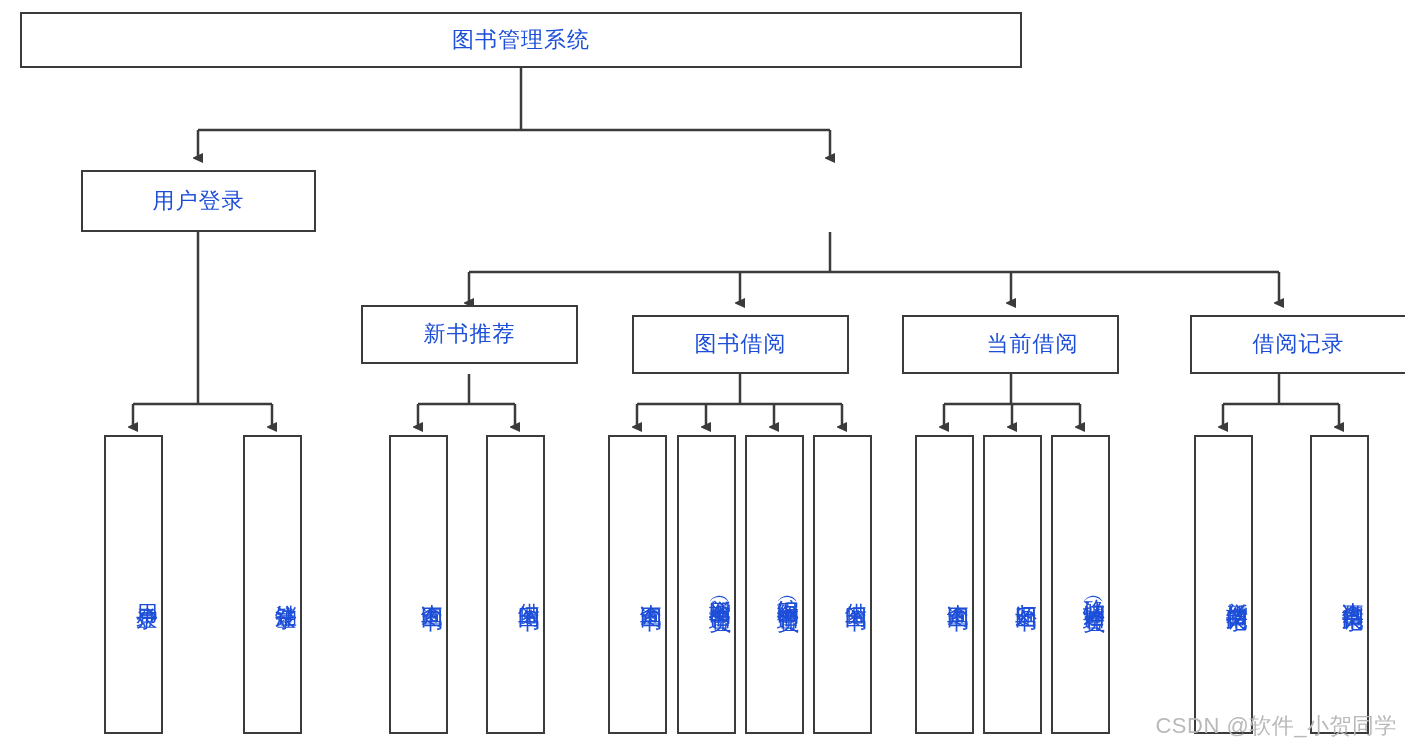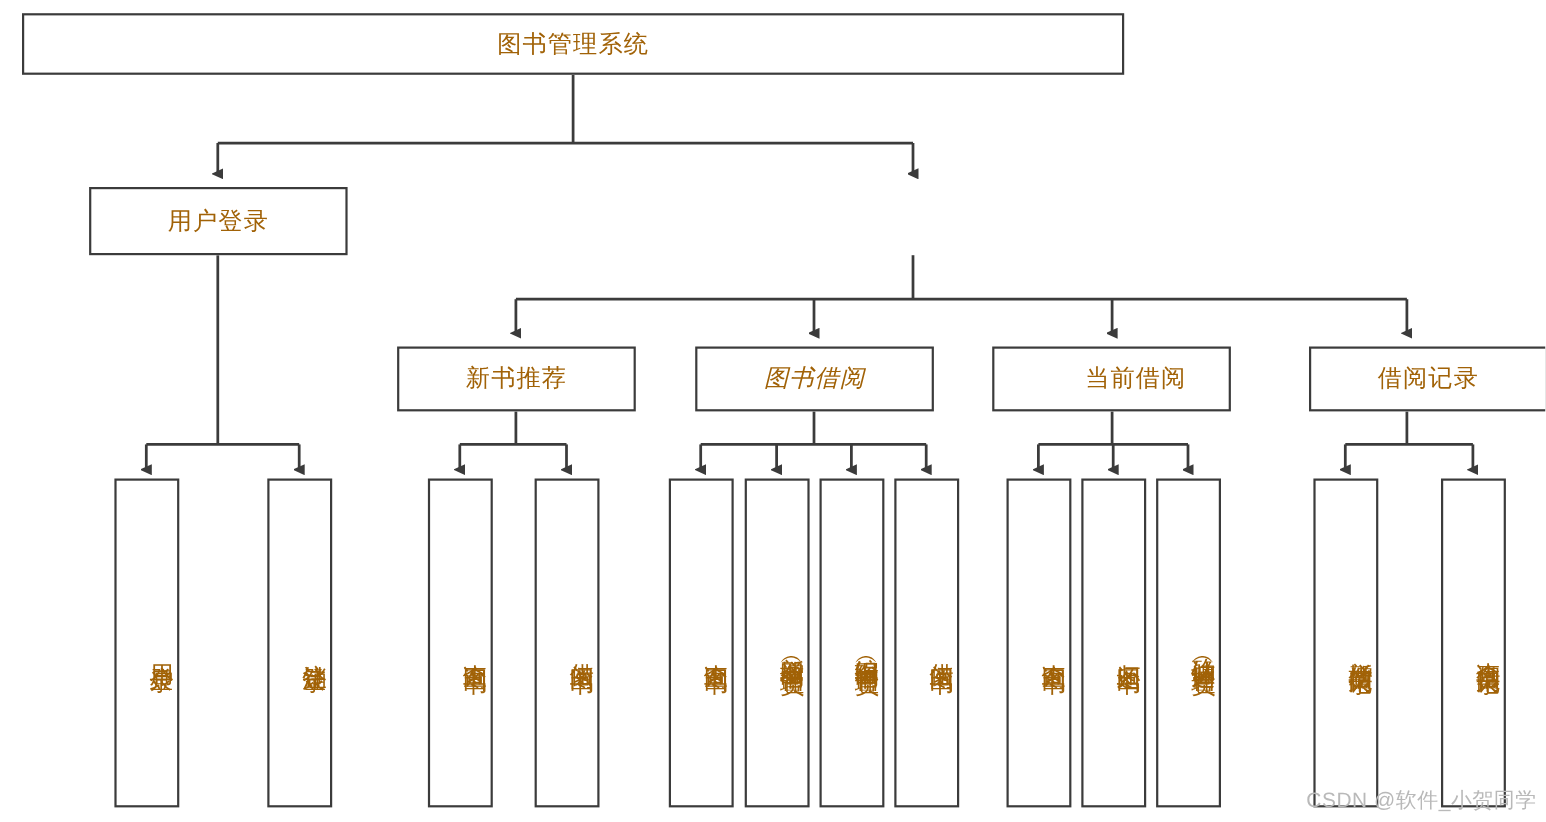"图书管理系统" .node { color: #a16207 -> #1d4ed8 }
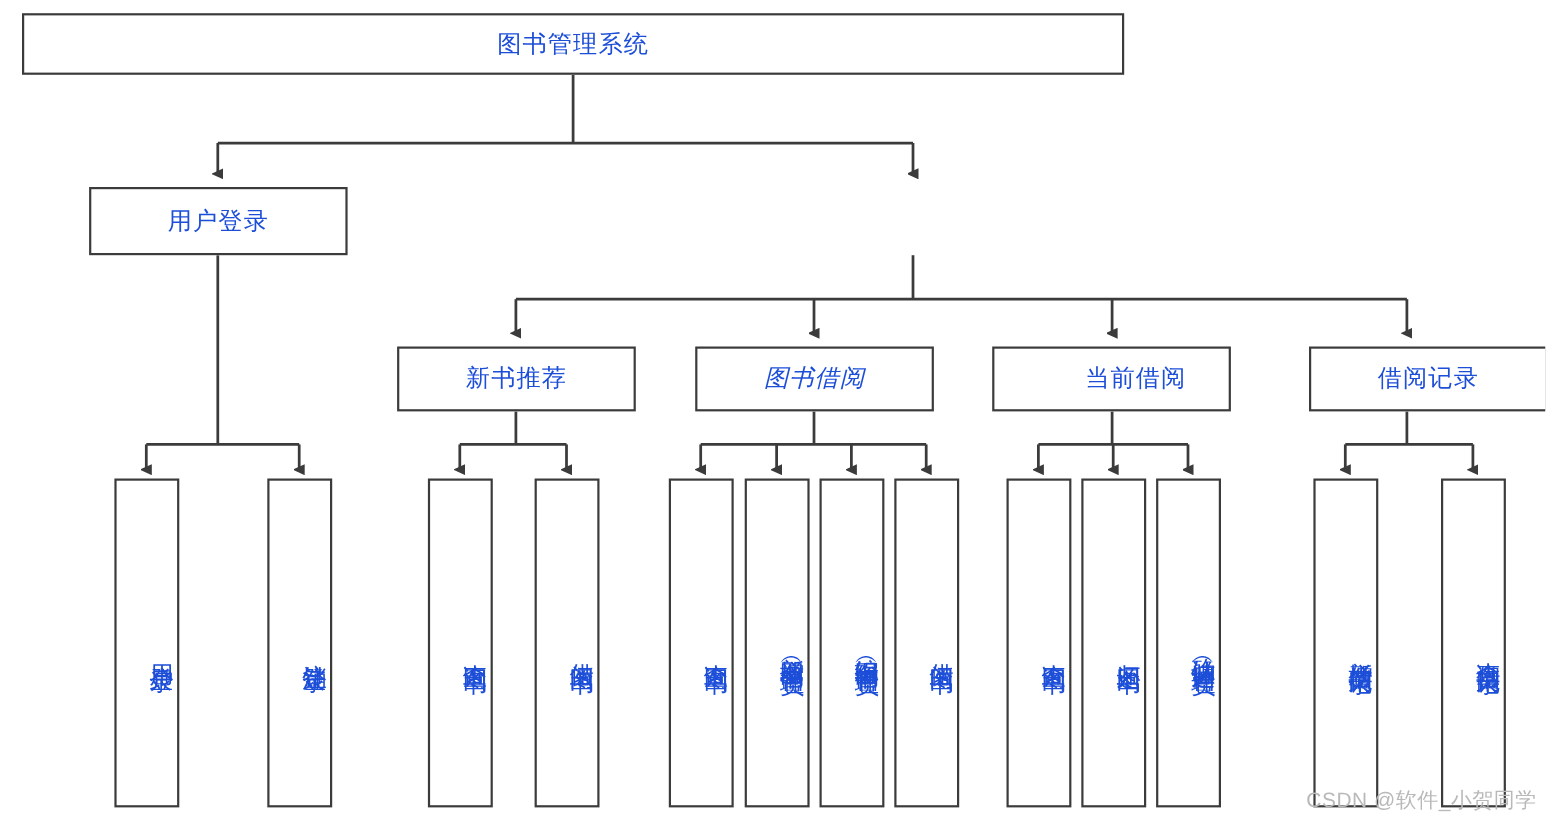"新书推荐" div.node { top: 315px -> 305px }
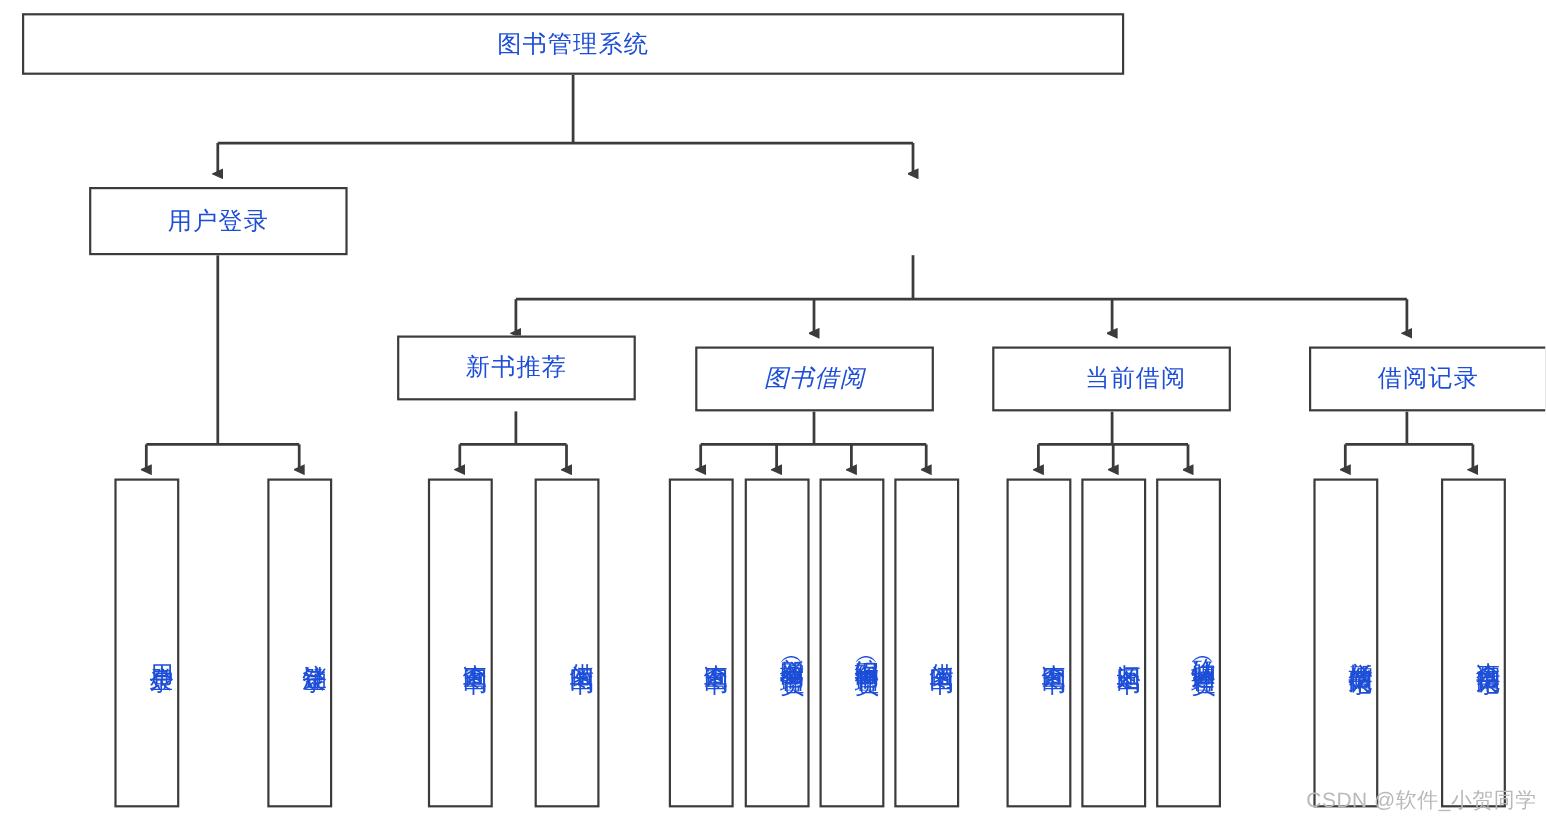"图书借阅" div.node { font-style: italic -> none }
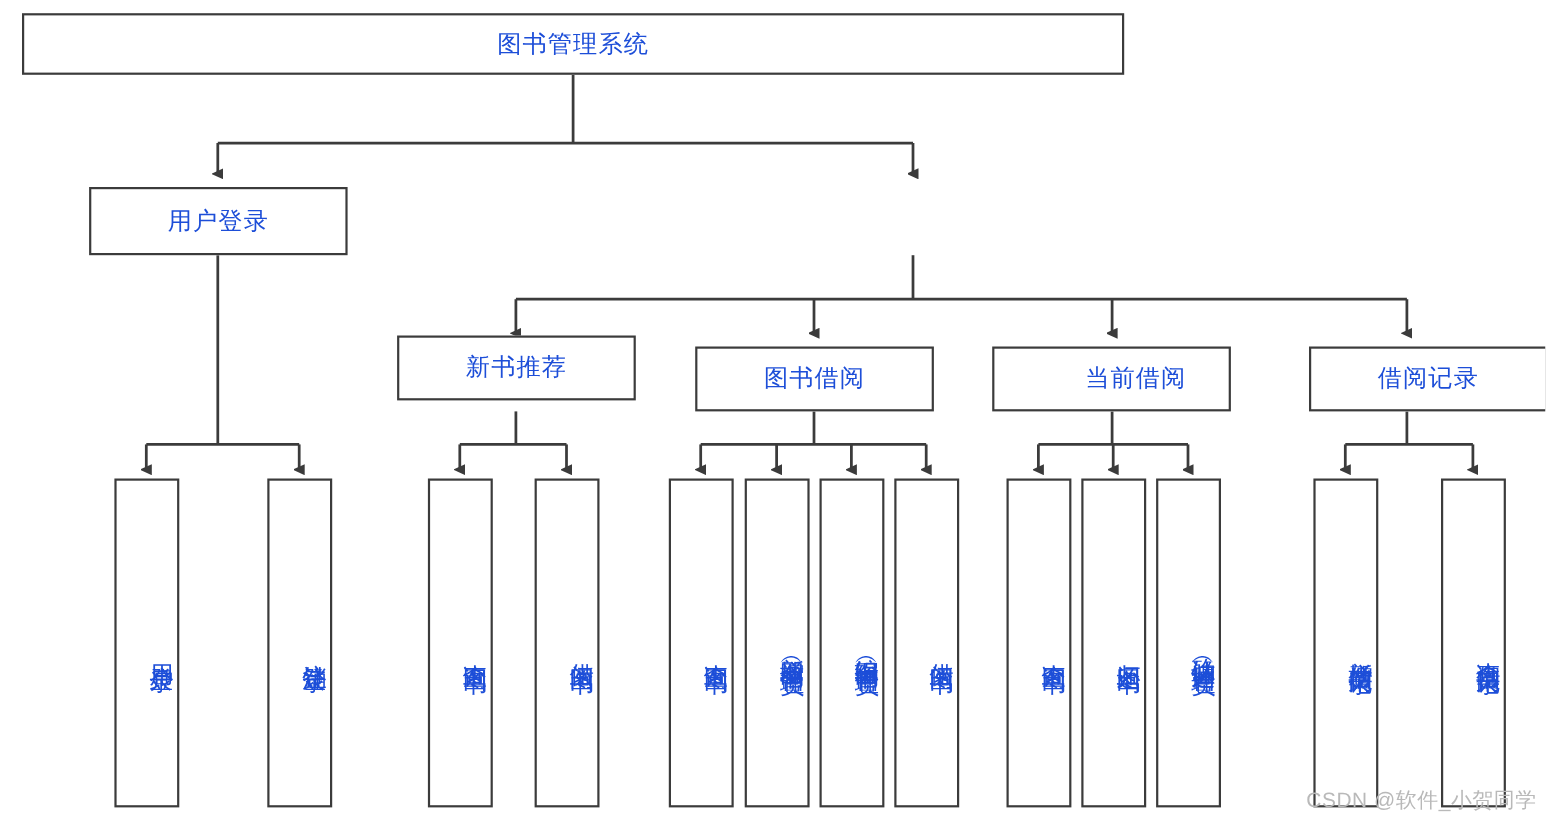"CSDN @软件_小贺同学" #watermark { font-size: 19px -> 22px }
